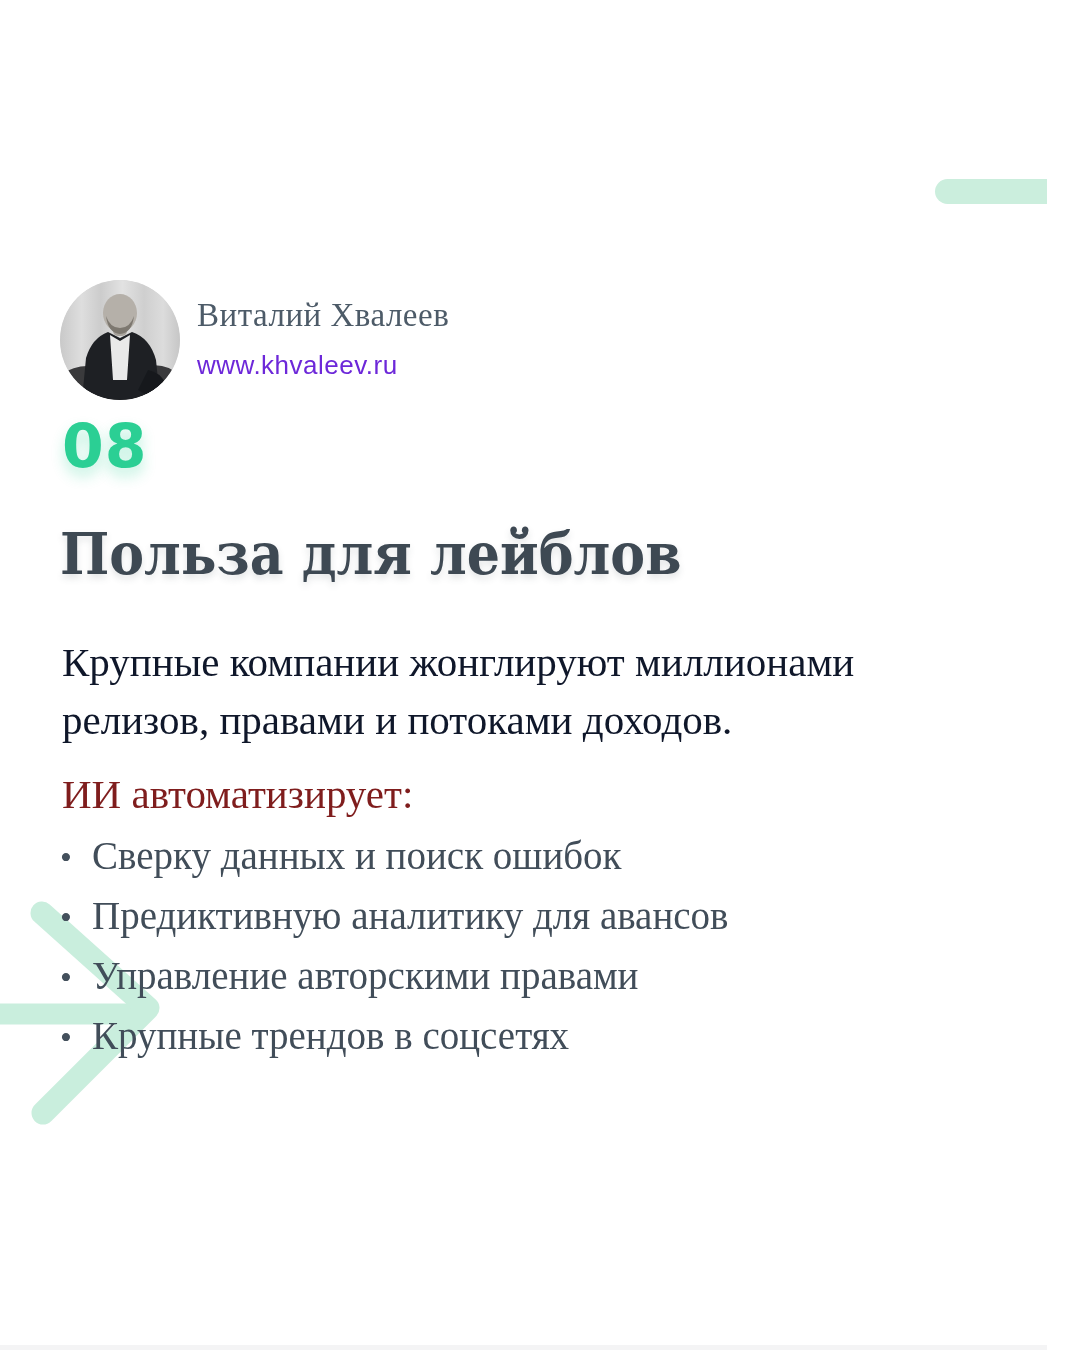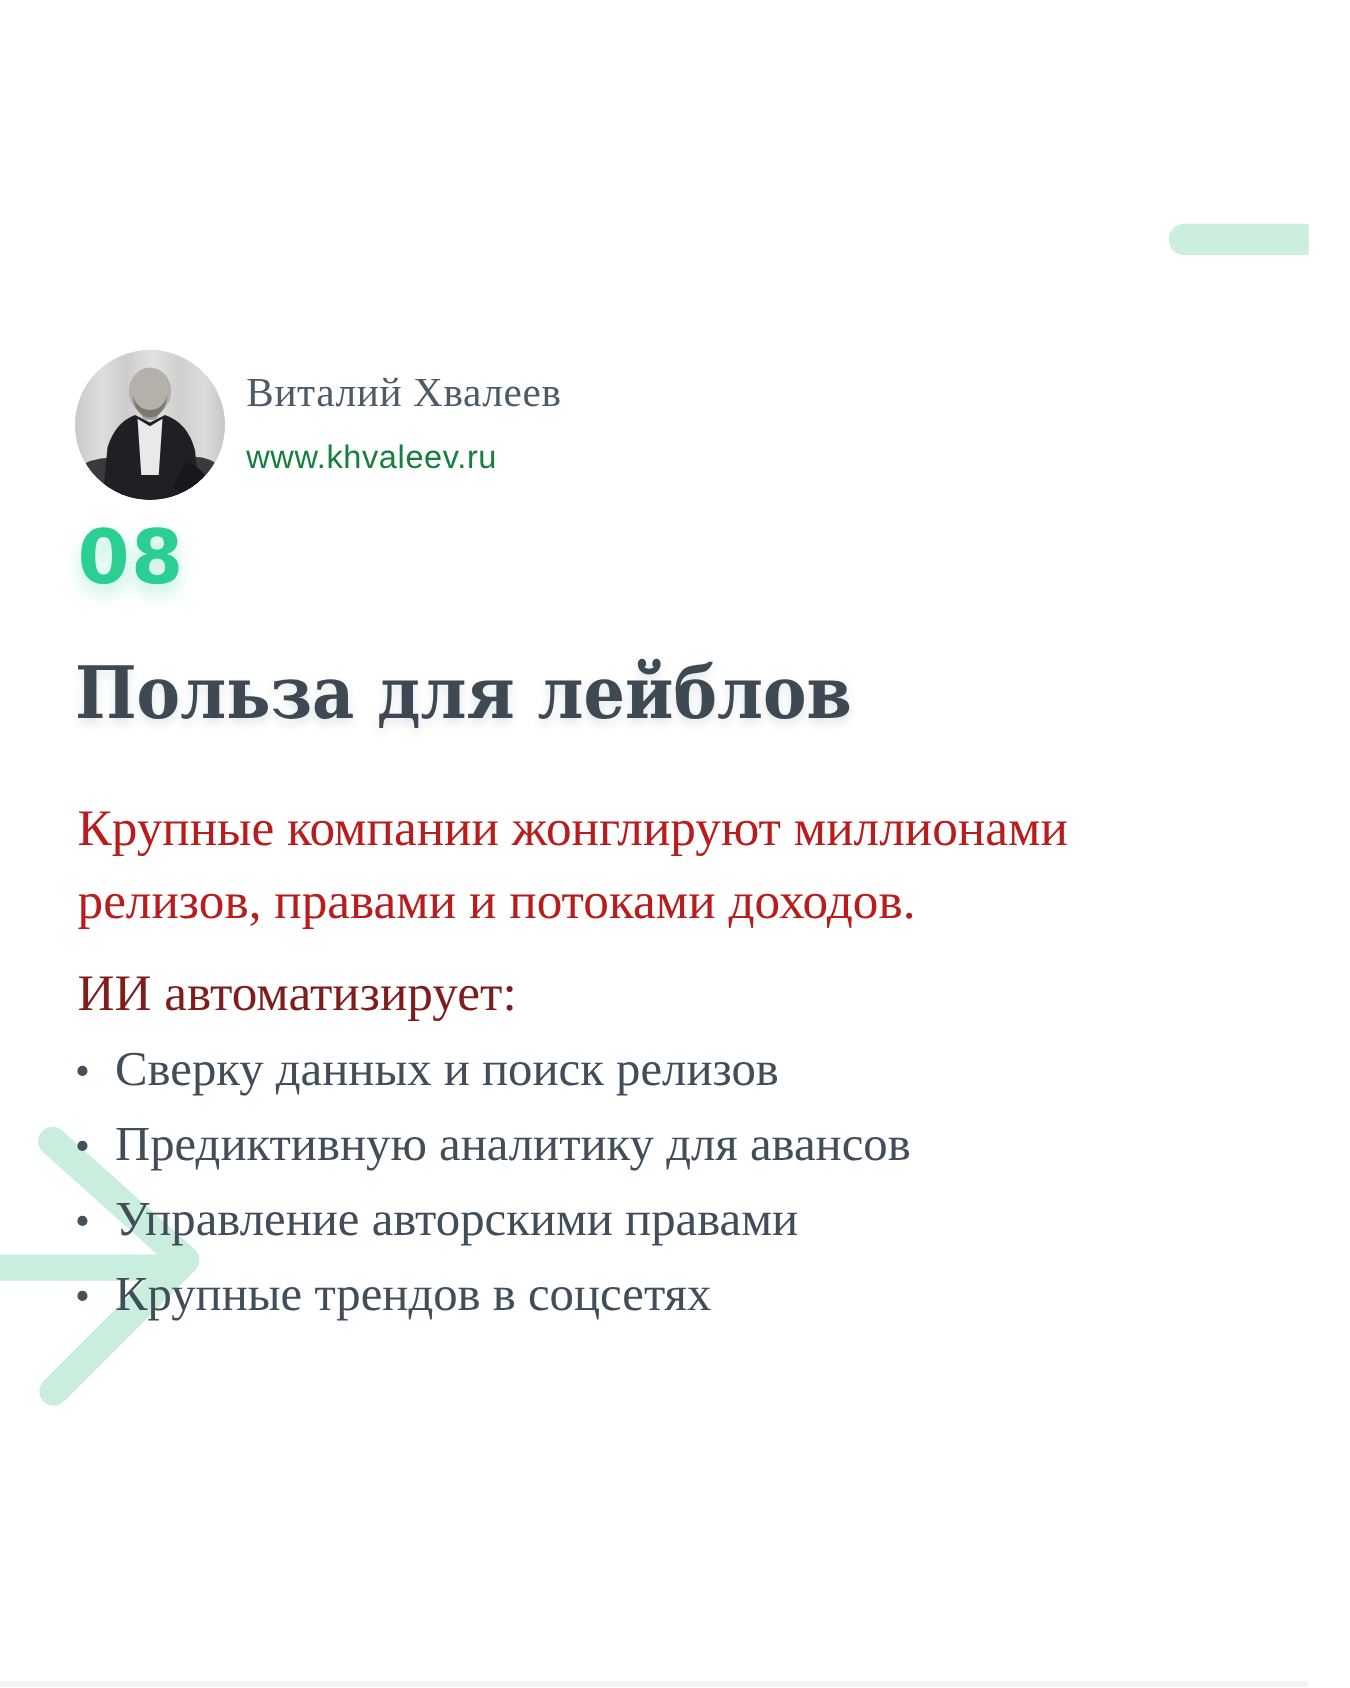"www.khvaleev.ru" .author-site { color: #15803d -> #6d28d9 }
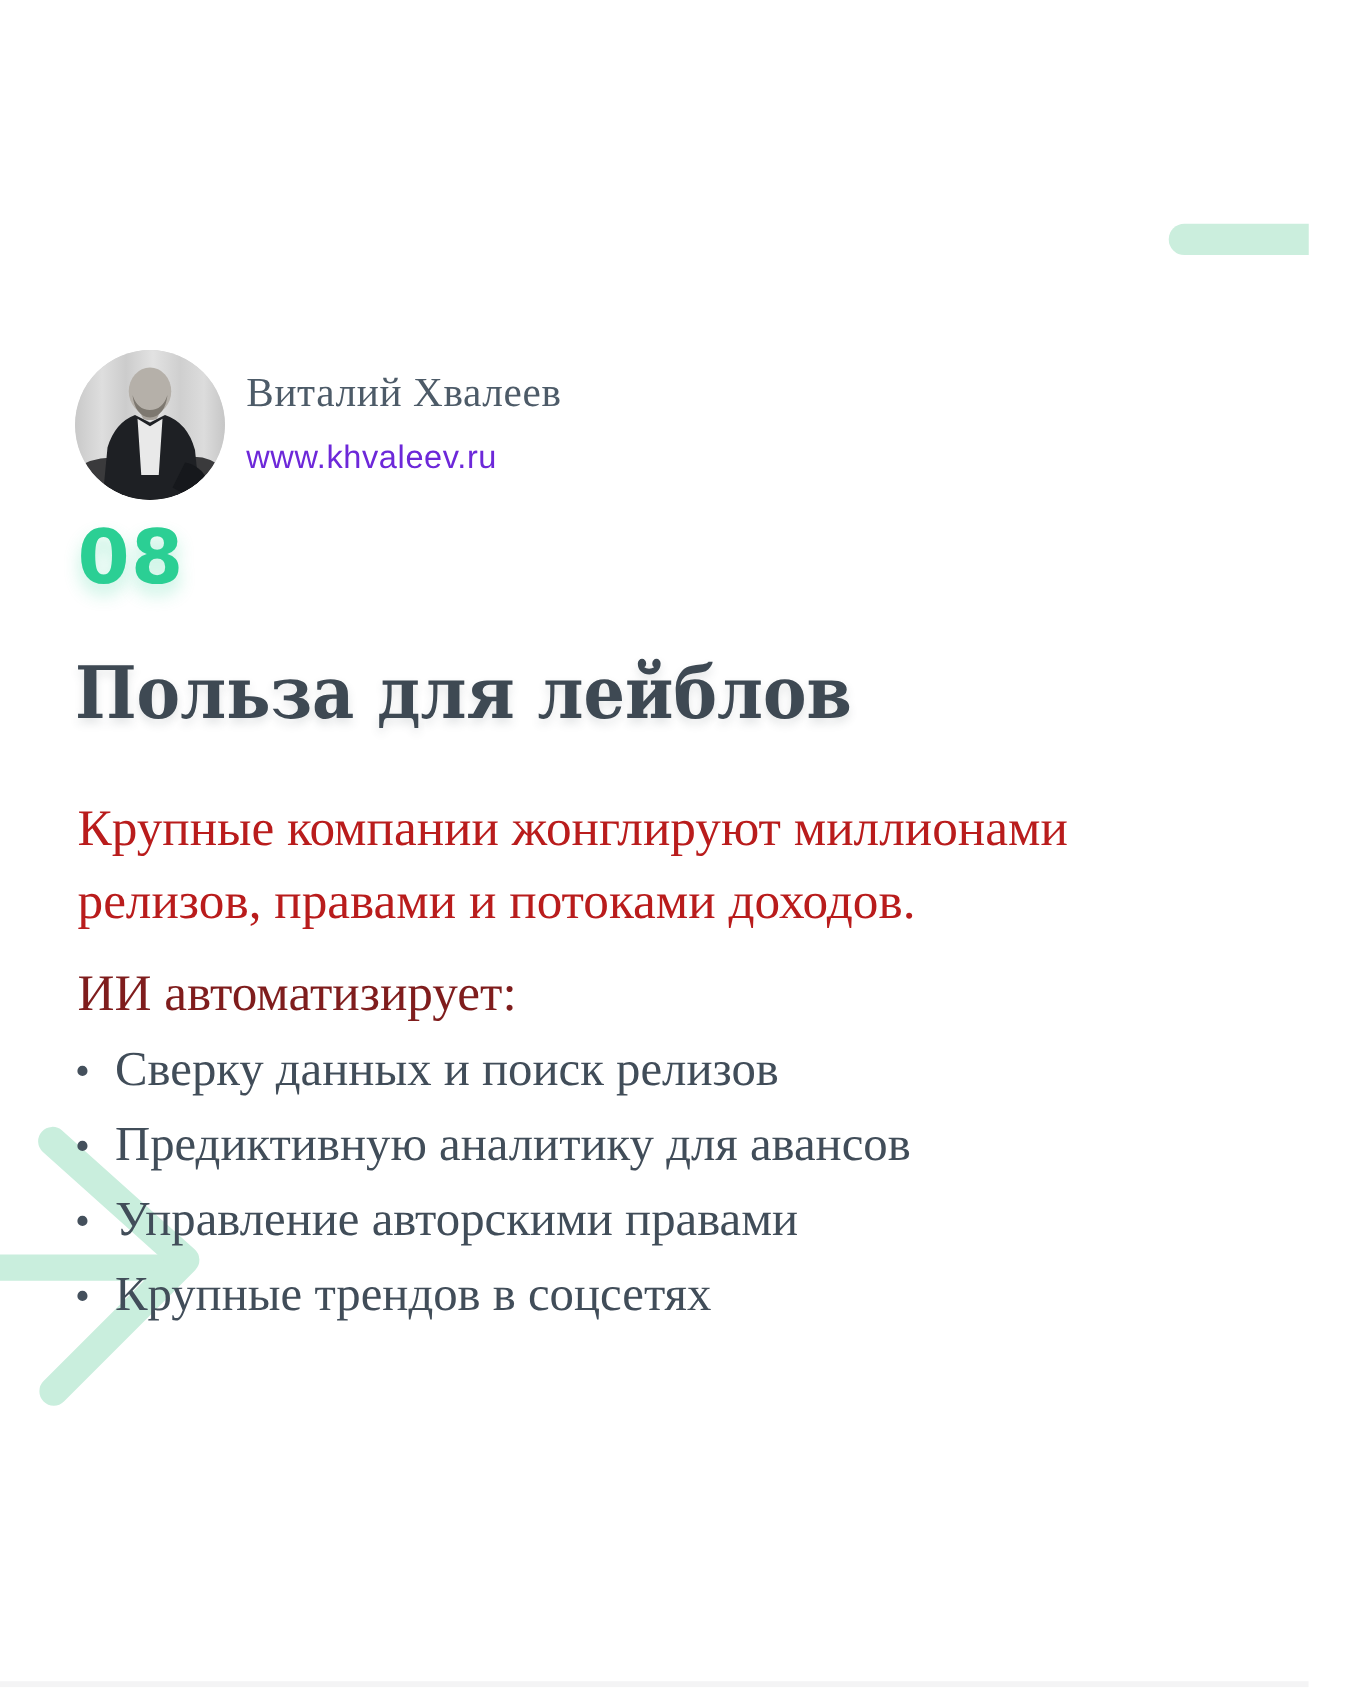"Крупные компании жонглируют миллионами" .lead { color: #b91c1c -> #0f172a }
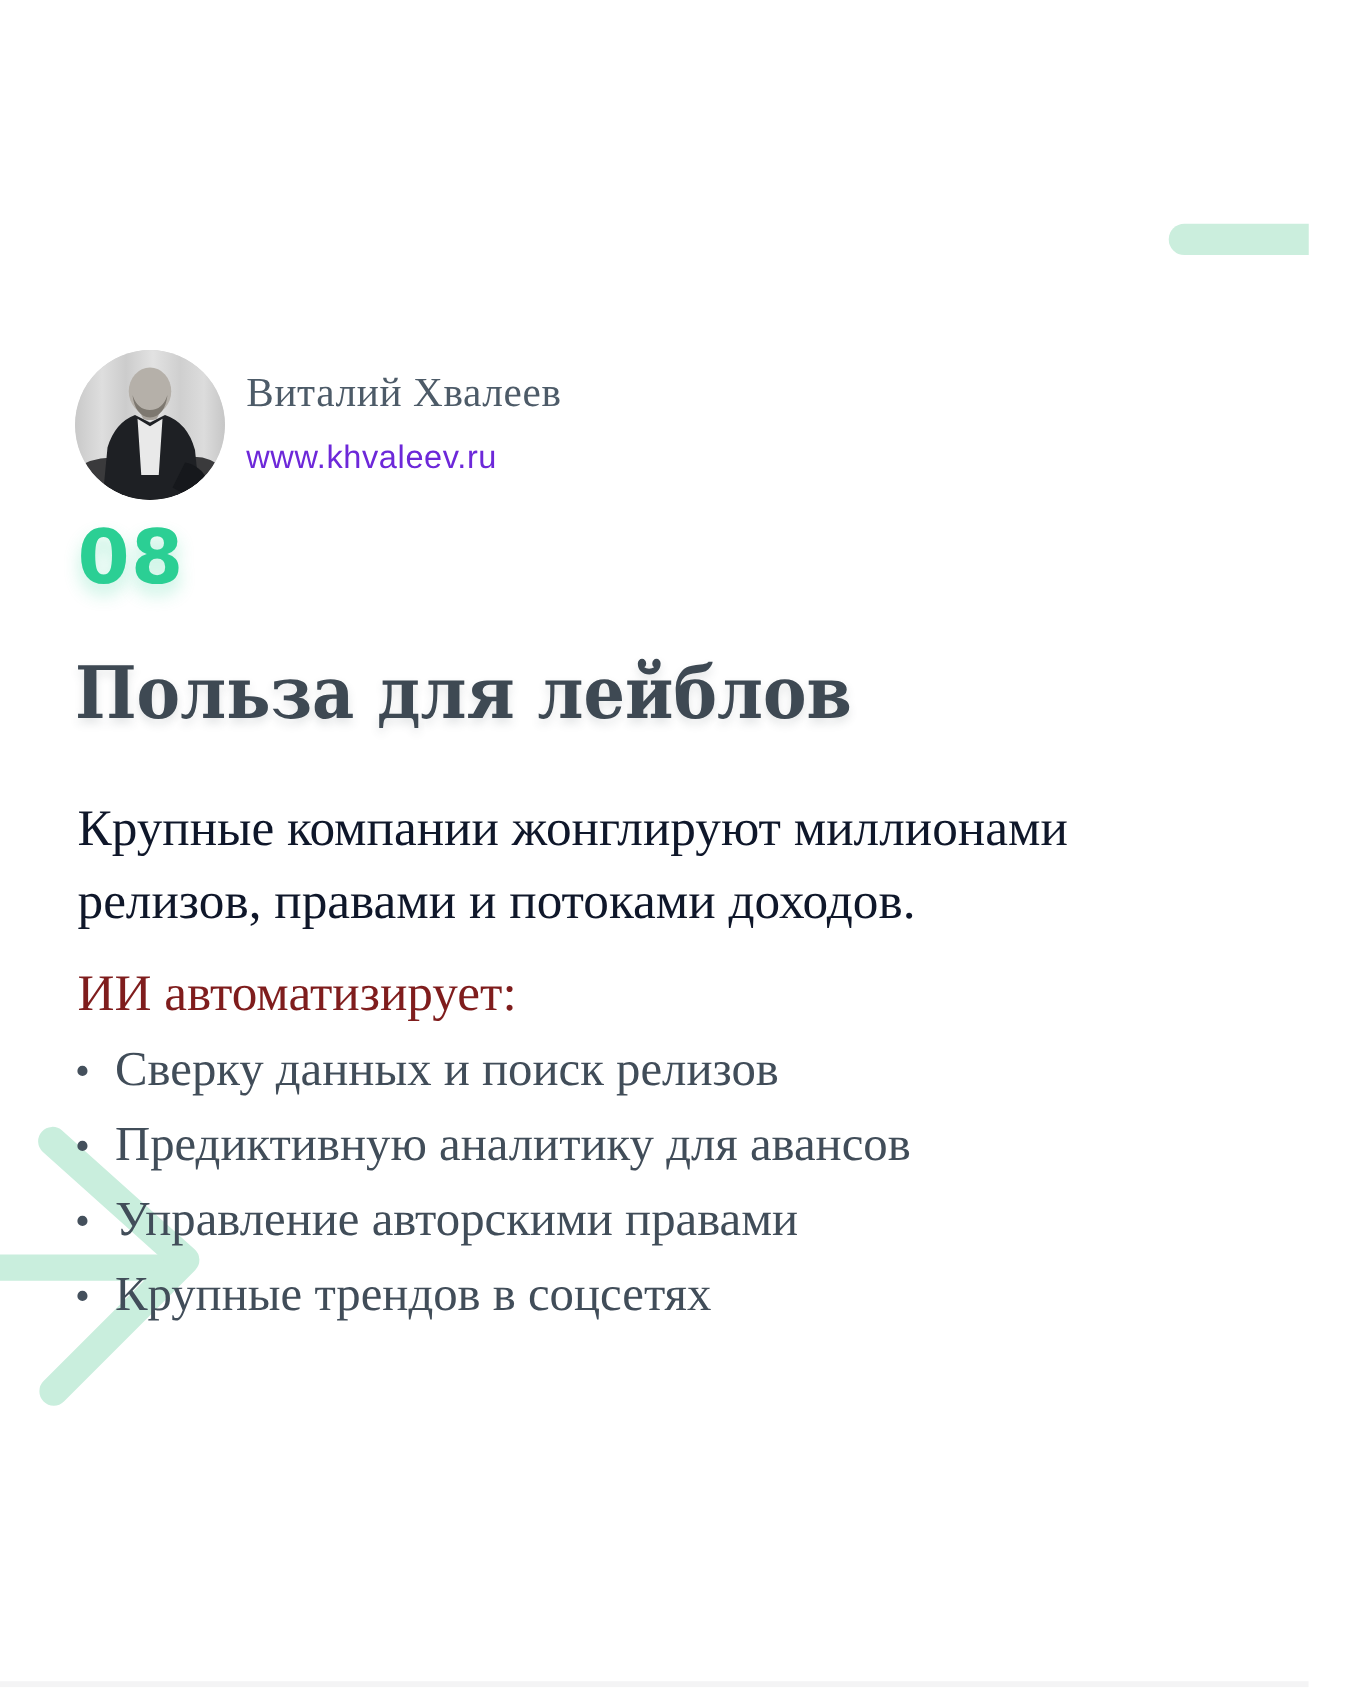"Сверку данных и поиск релизов" span { text: релизов -> ошибок }
